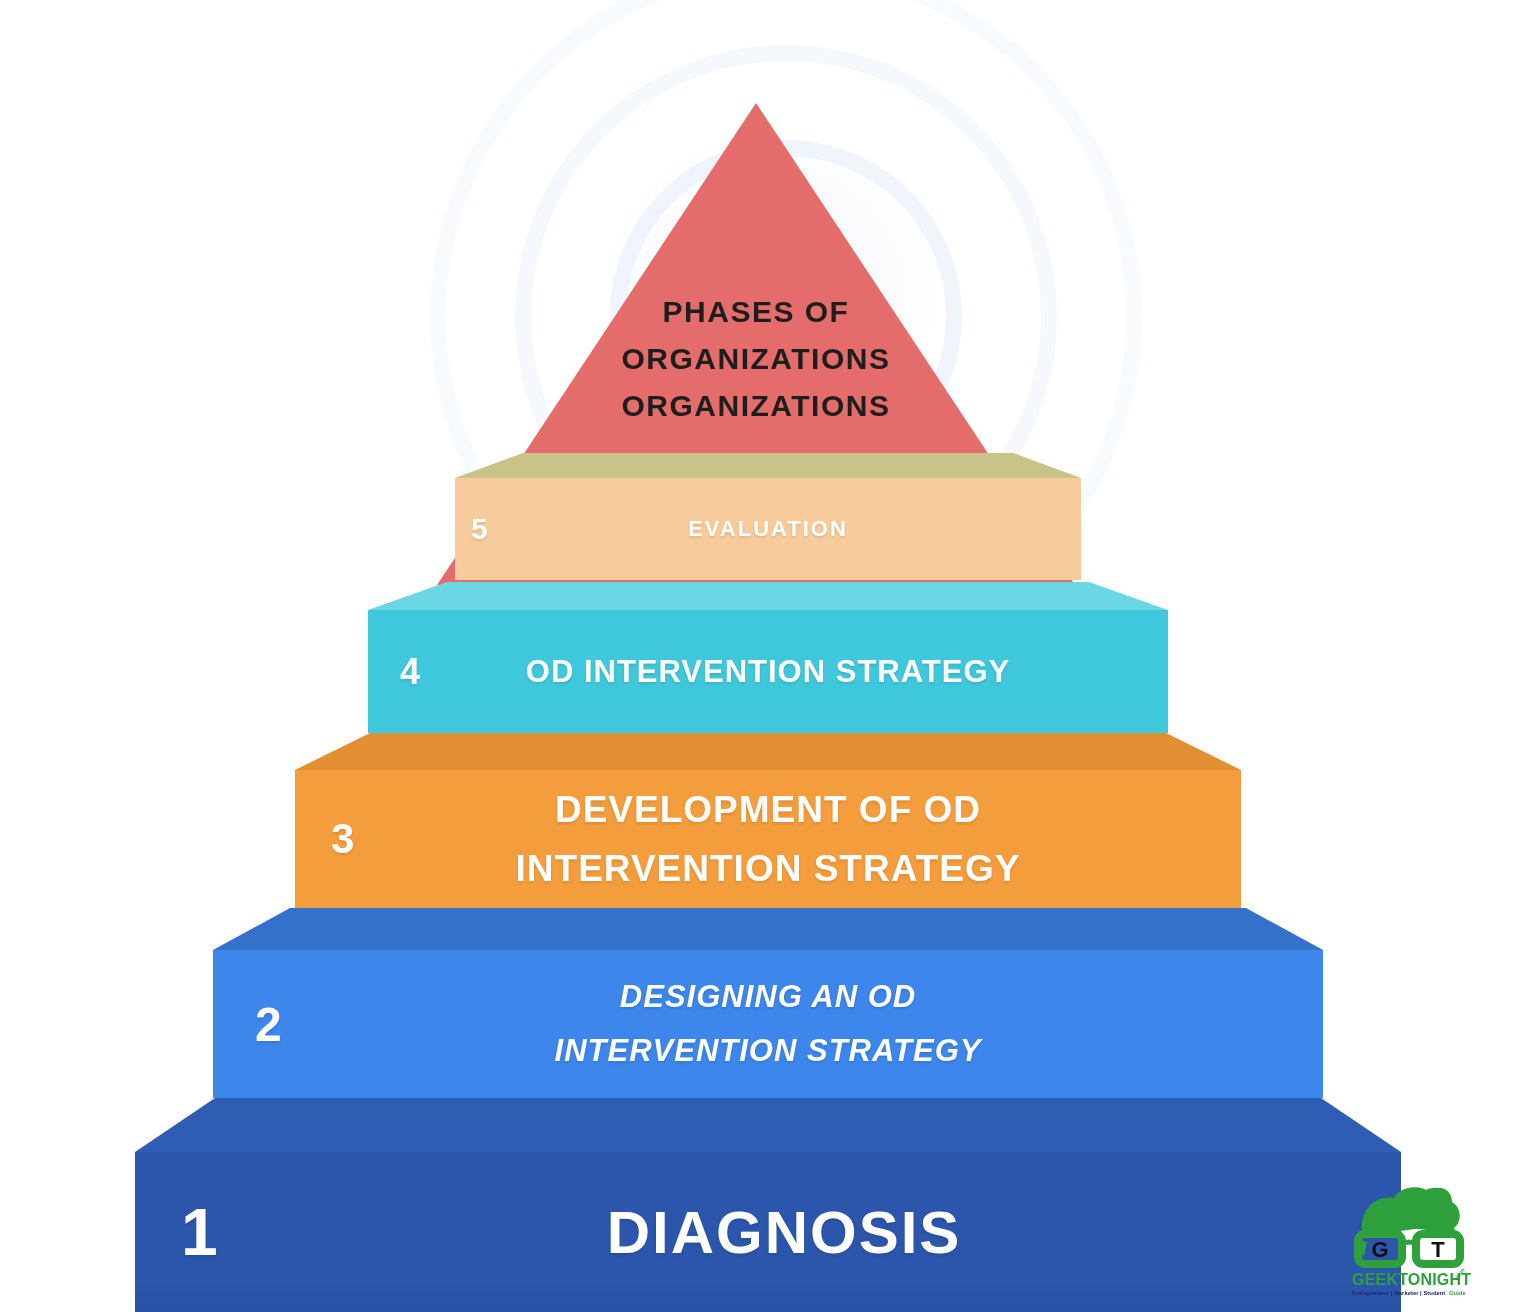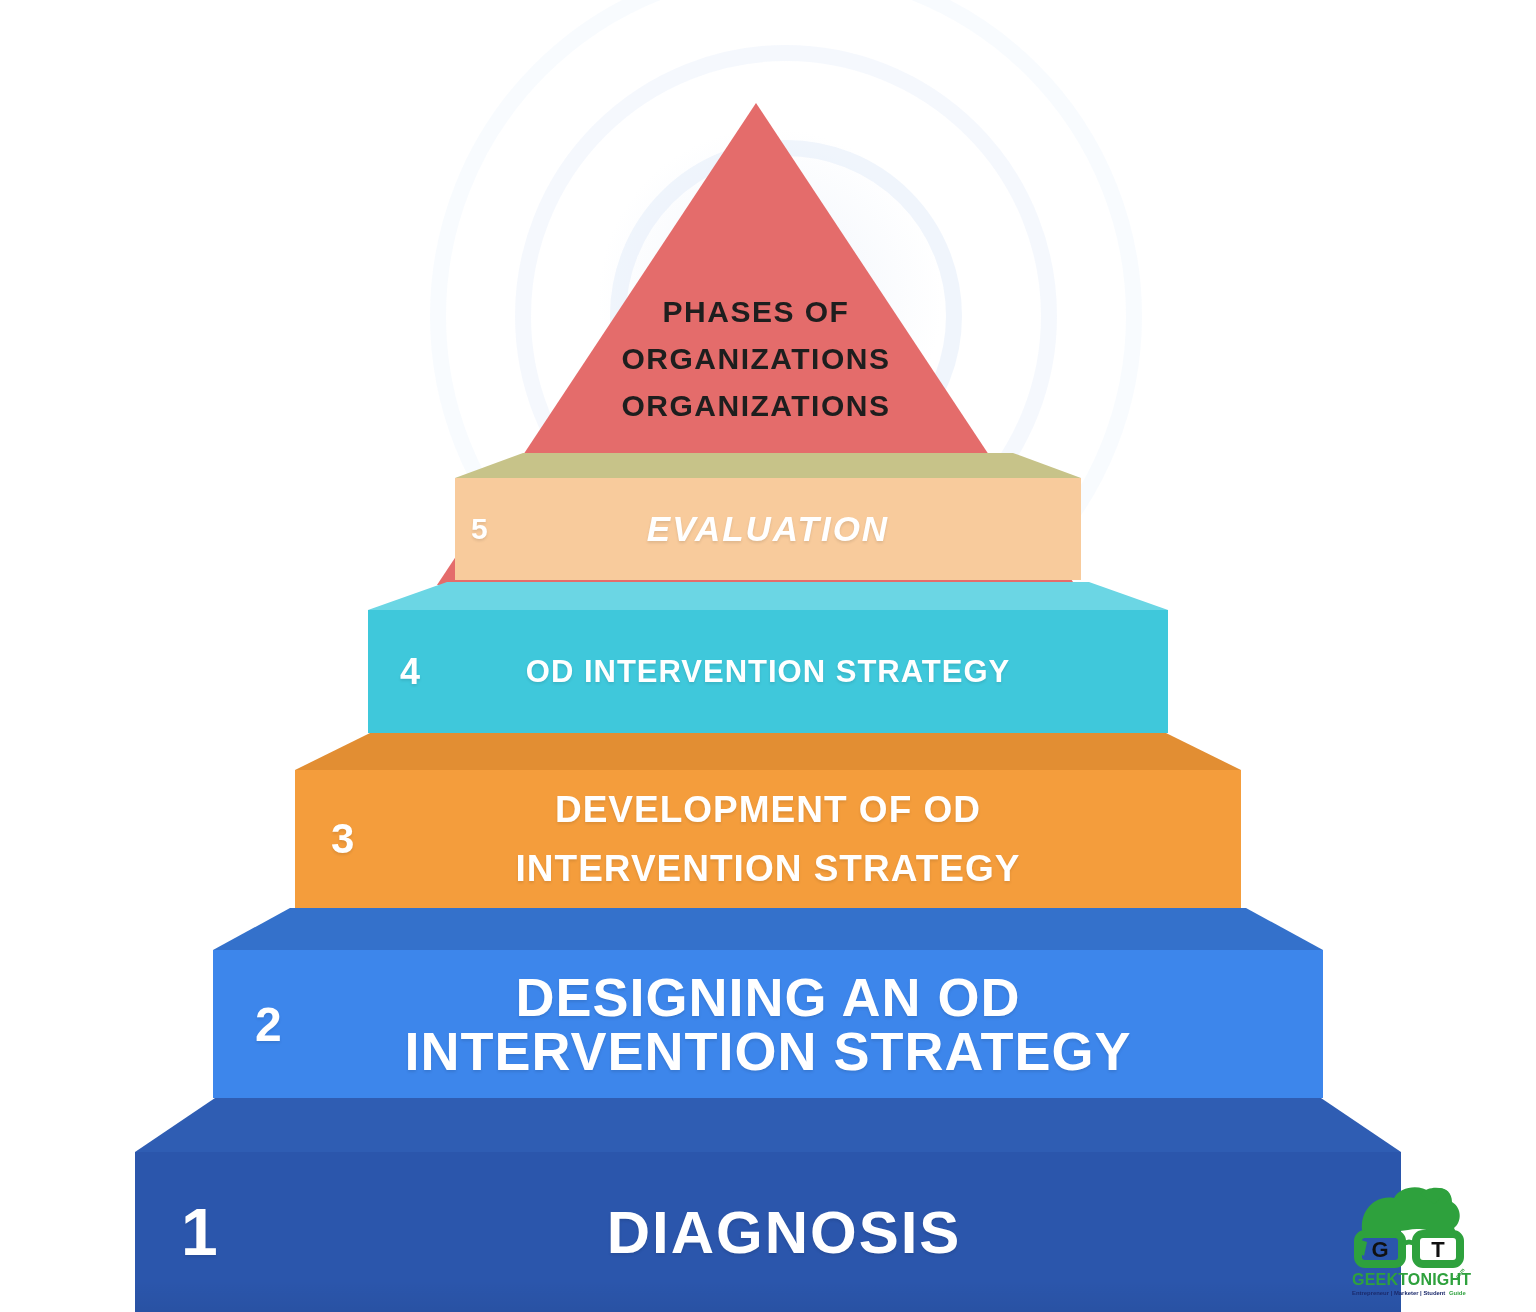"EVALUATION" .front5 .label { font-size: 35px -> 22px; font-style: italic -> none }
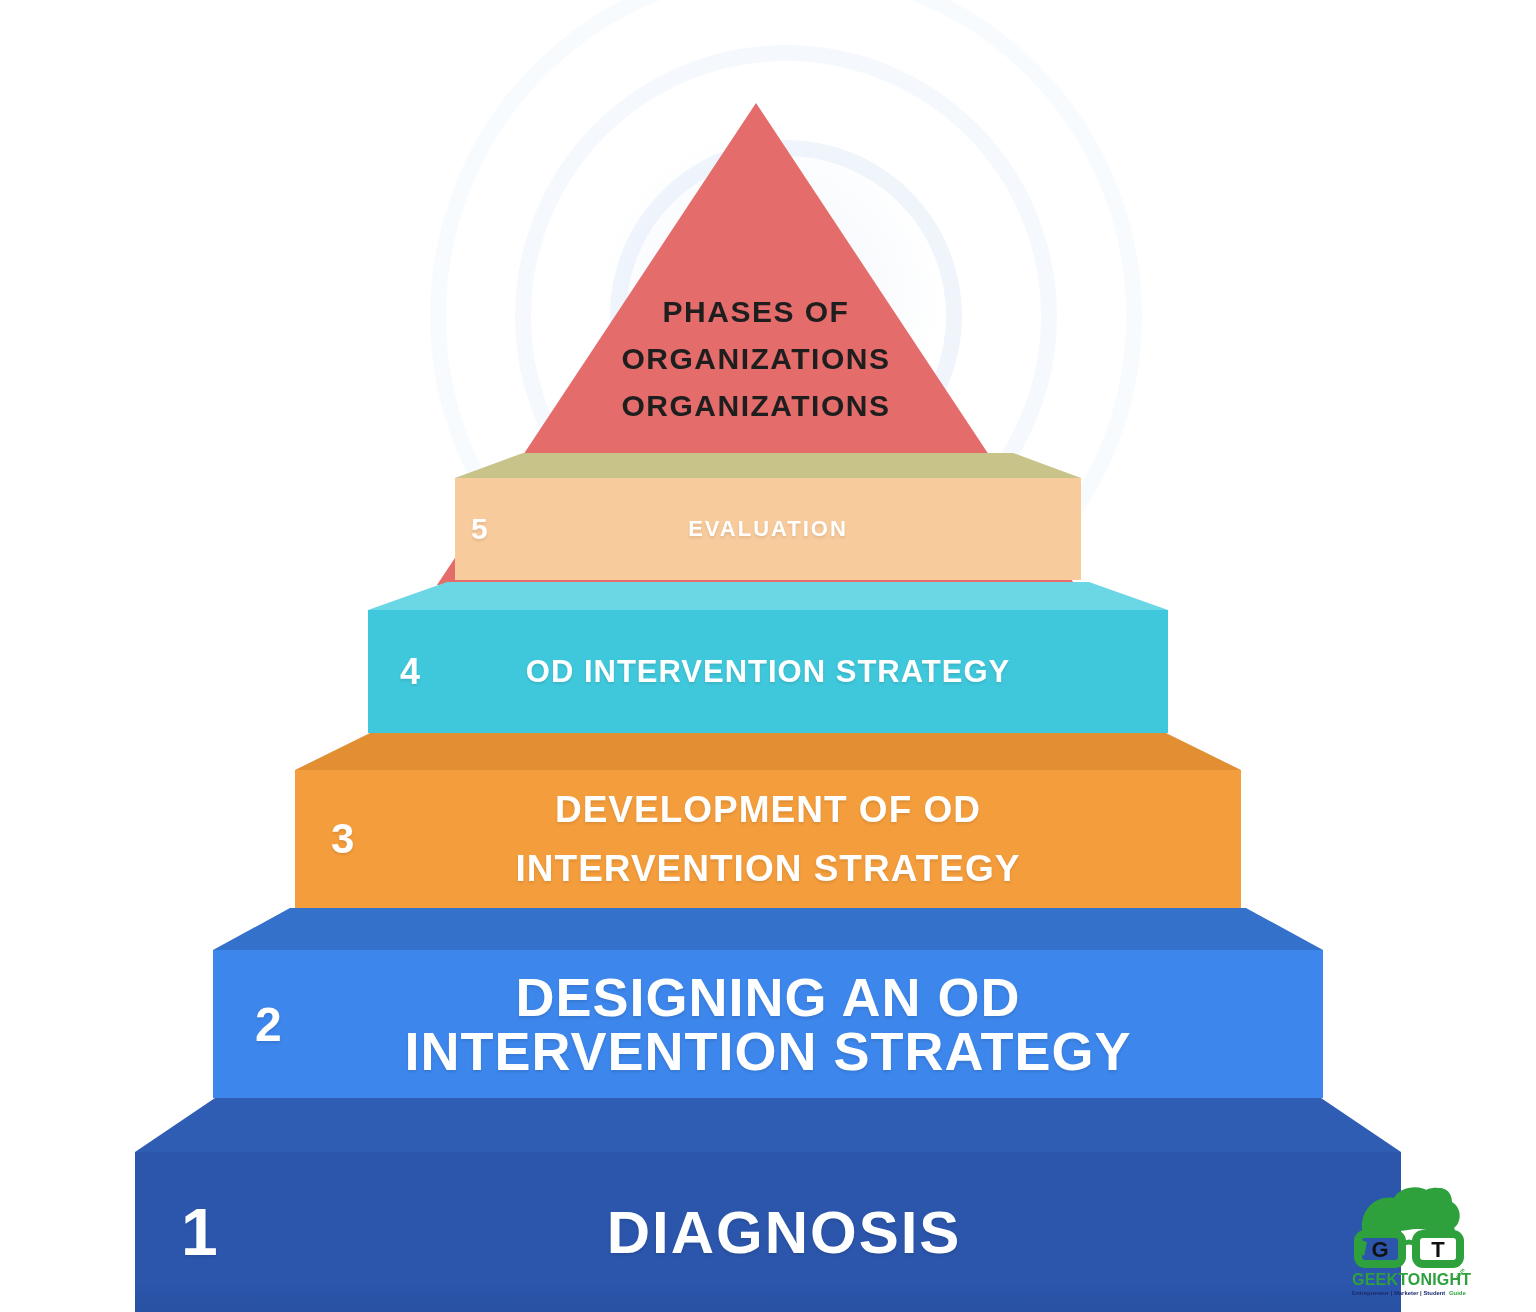"DESIGNING AN OD" .front2 .label { font-size: 54px -> 31px; font-style: none -> italic }
